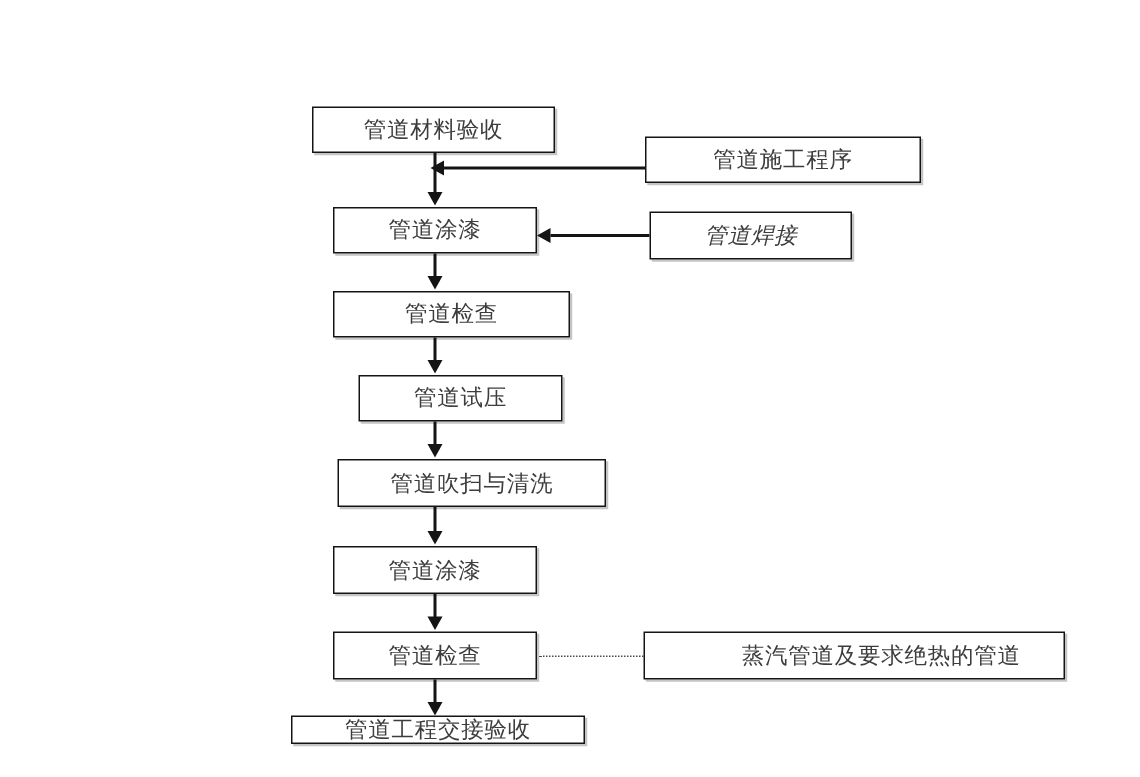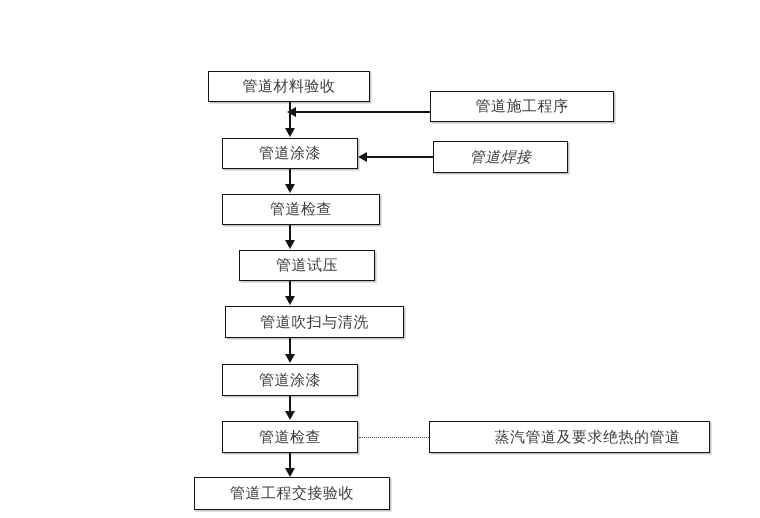"管道工程交接验收" div.node { height: 33px -> 19px }
